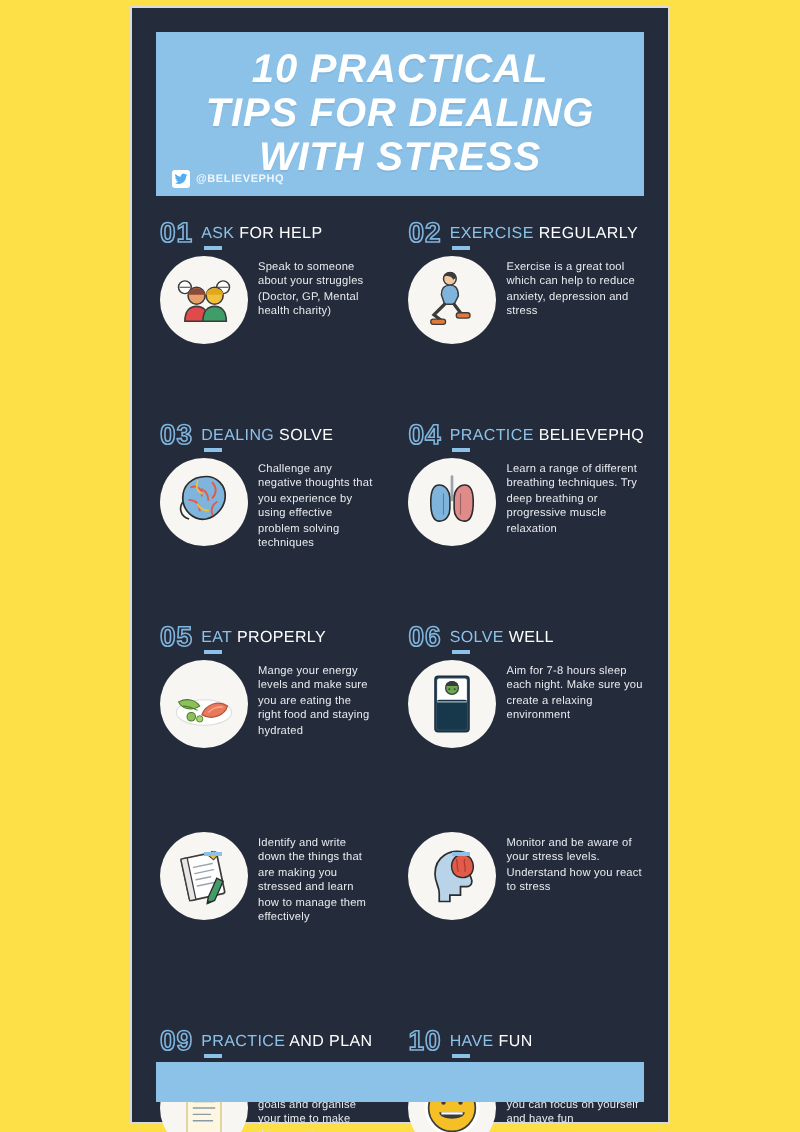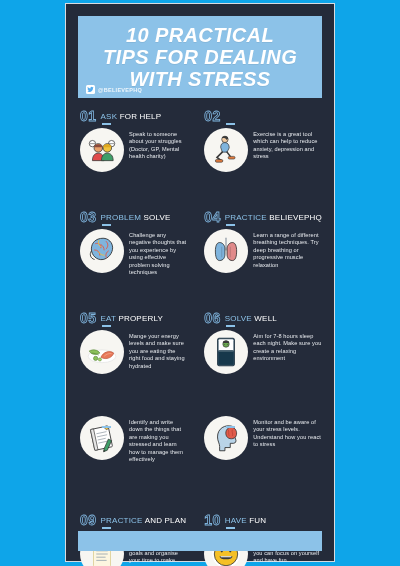"10 PRACTICAL" .canvas { background: #0ea5e9 -> #fde047 }
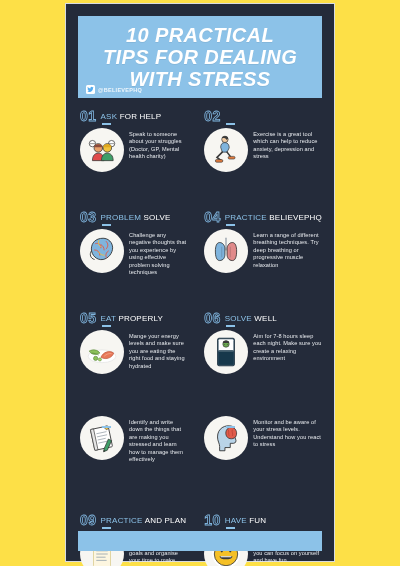"EXERCISE REGULARLY" span.tip-title { html: none -> <span><span>EXERCISE</span> <span>REGULARLY</span></span> }
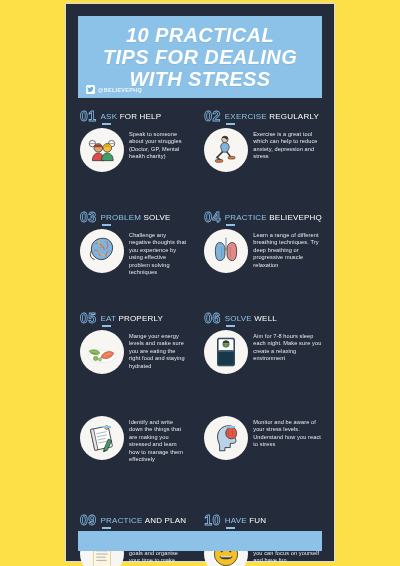"PROBLEM" span.t-blue { text: PROBLEM -> DEALING }
